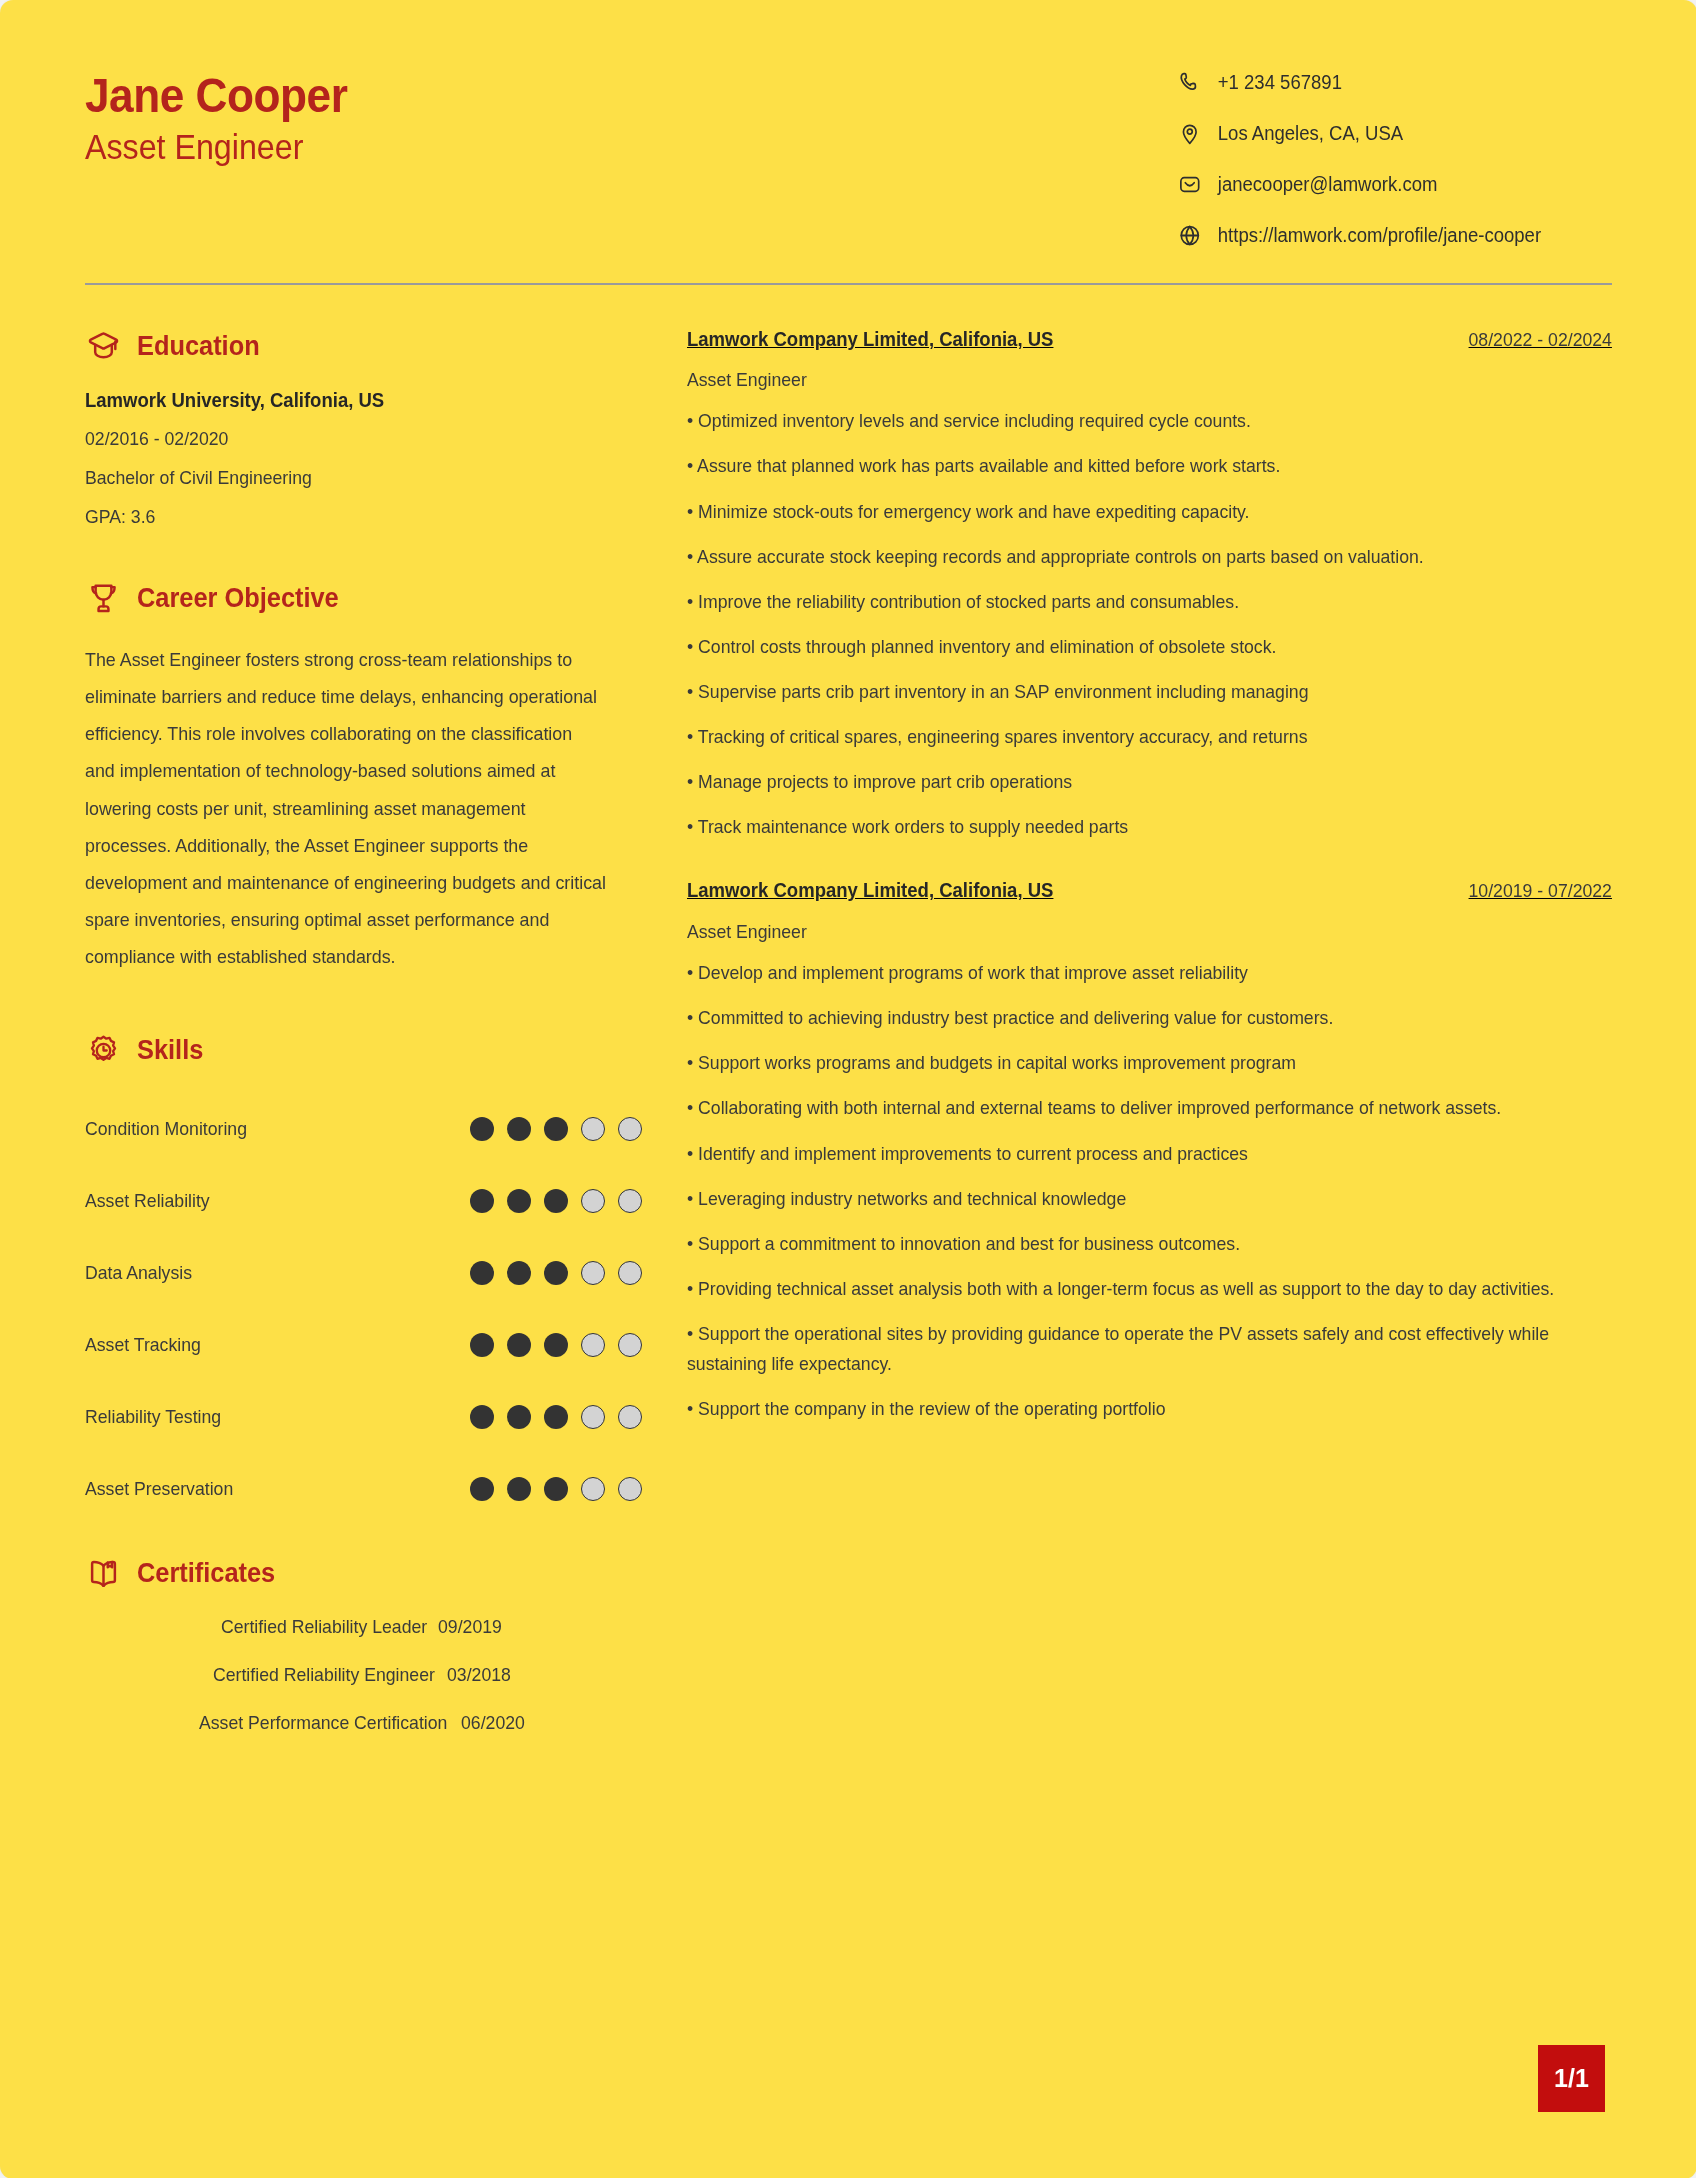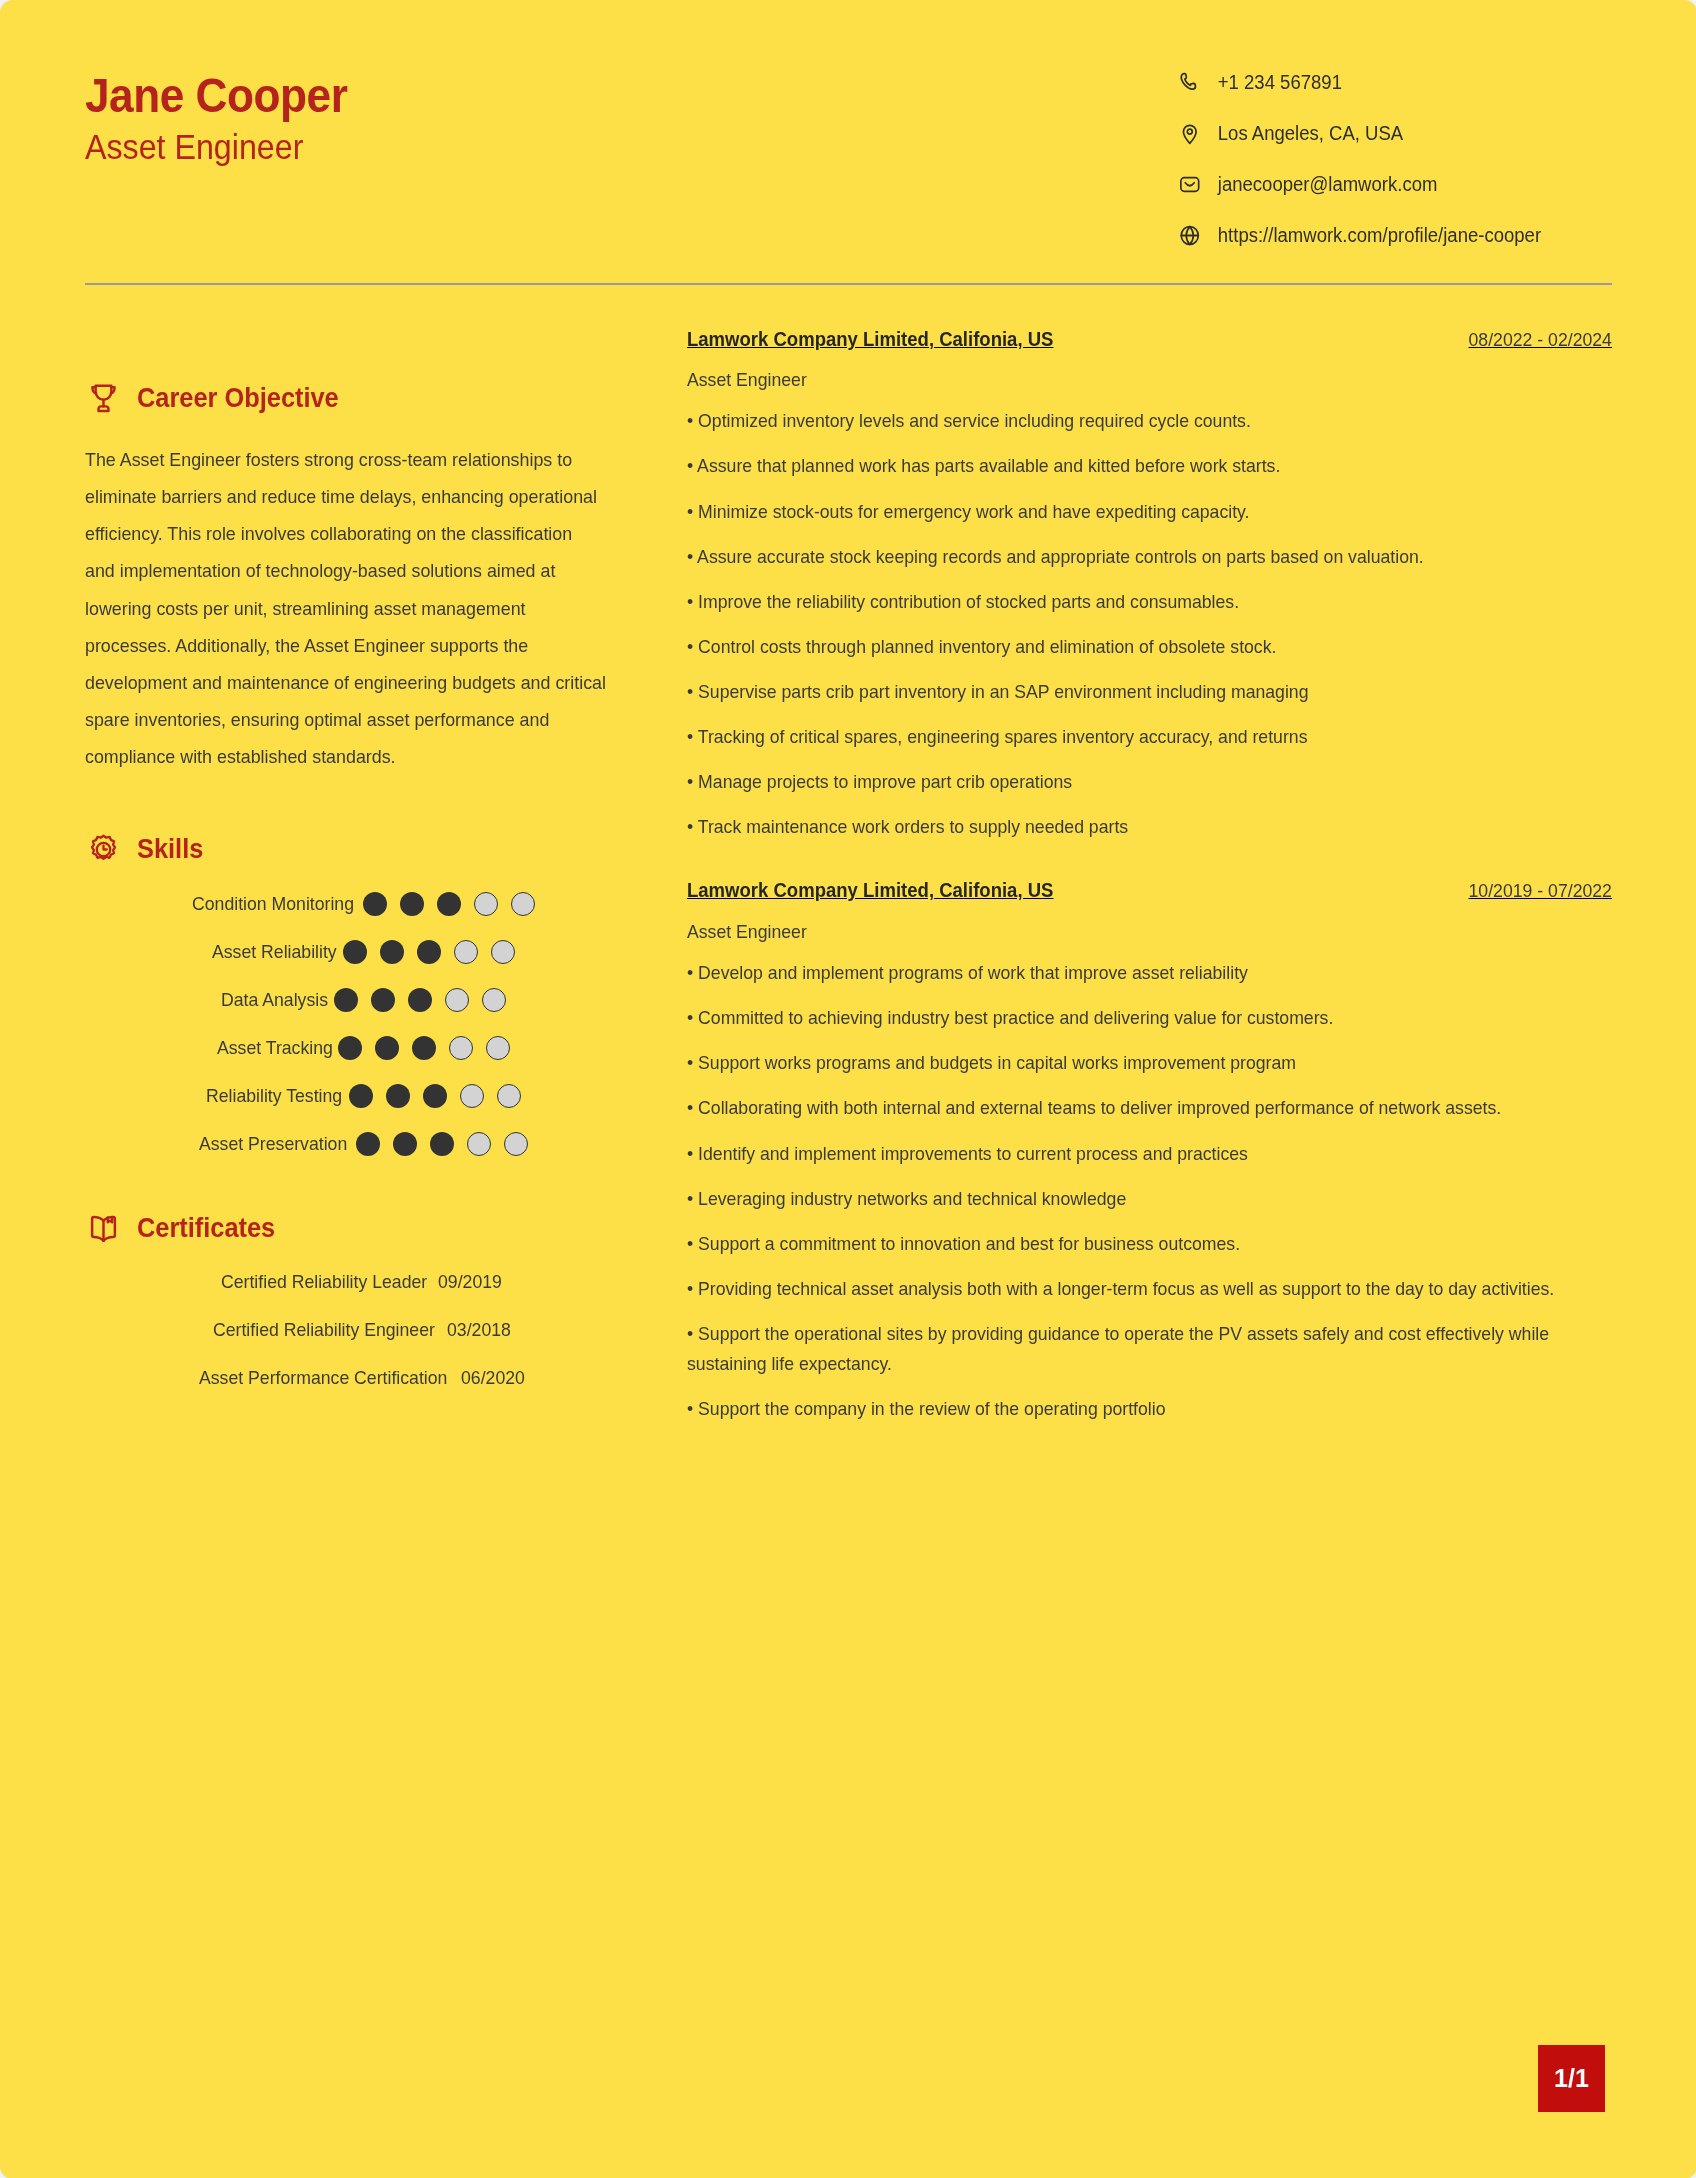"Education" div.section { html: none -> <div> <div> <span> <svg> <path></path> <path></path> <path></path> </svg> </span> <span>Education</span> </div> <div>Lamwork University, Califonia, US</div> <div>02/2016 - 02/2020</div> <div>Bachelor of Civil Engineering</div> <div>GPA: 3.6</div> </div> }
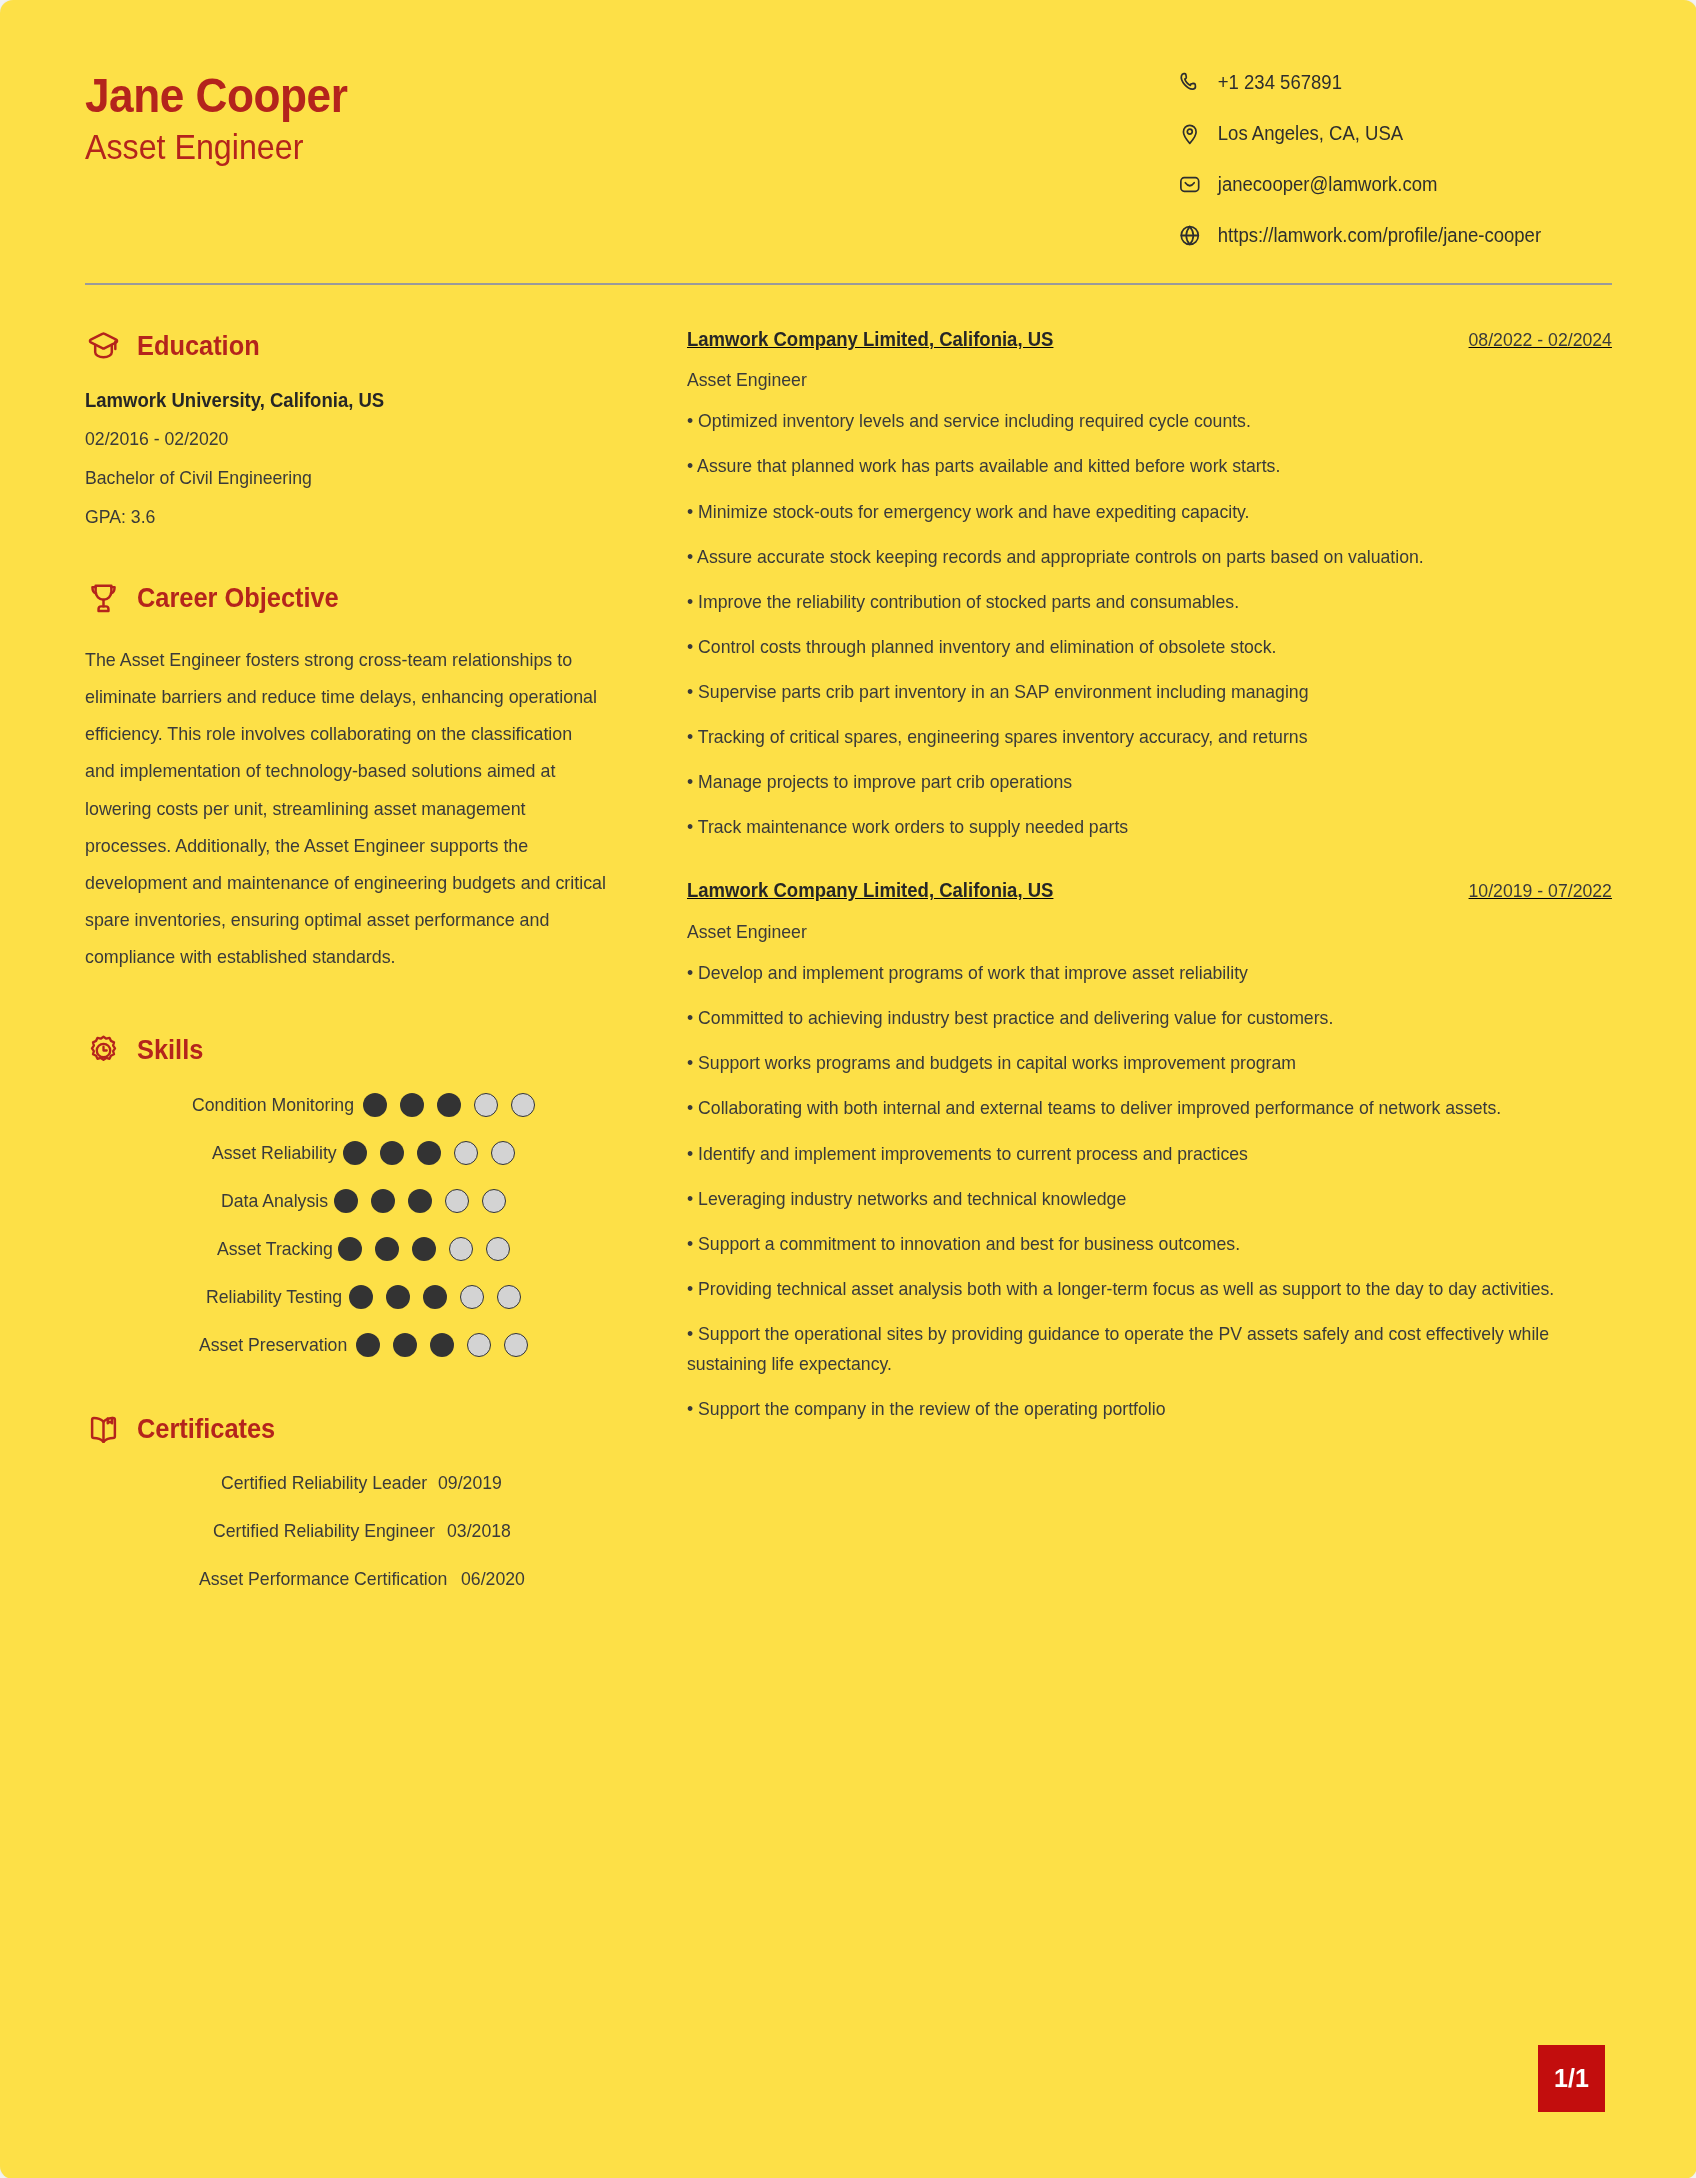"Condition Monitoring" .skill-row { justify-content: center -> space-between; margin-top: none -> 48px }
